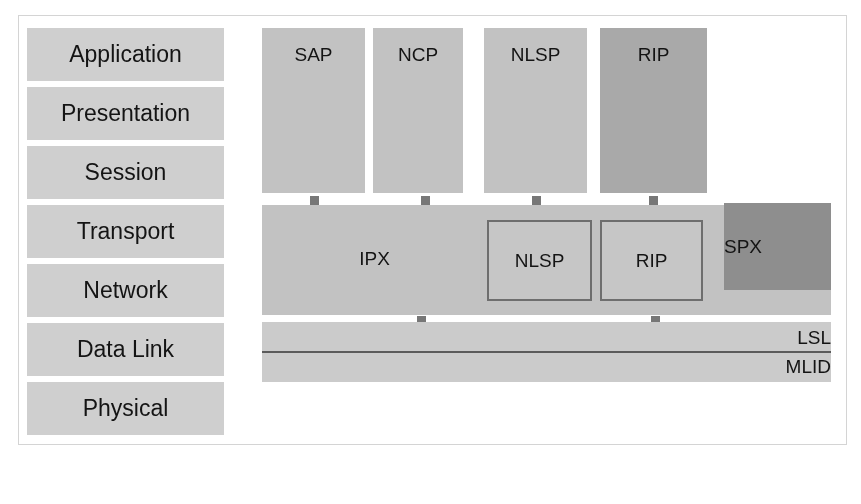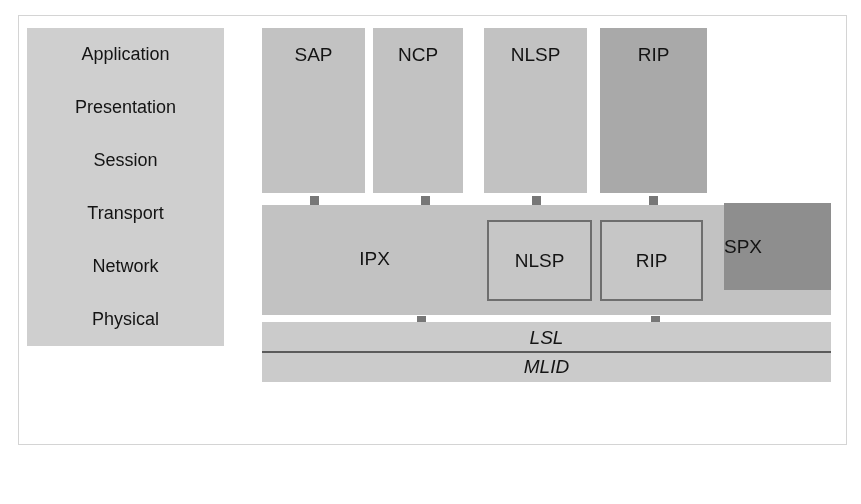"Application" .osi-box { font-size: 18px -> 23px; margin-bottom: none -> 6px }
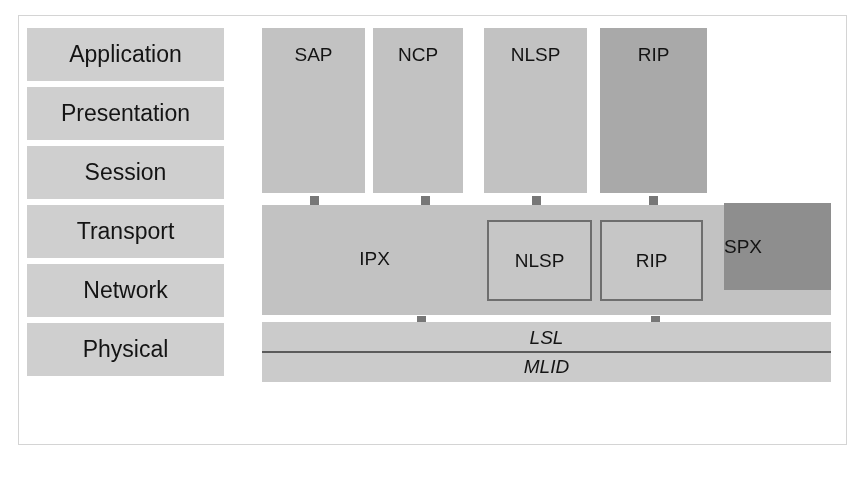"Data Link" div.osi-box { html: none -> <div> <span>Data Link</span> </div> }
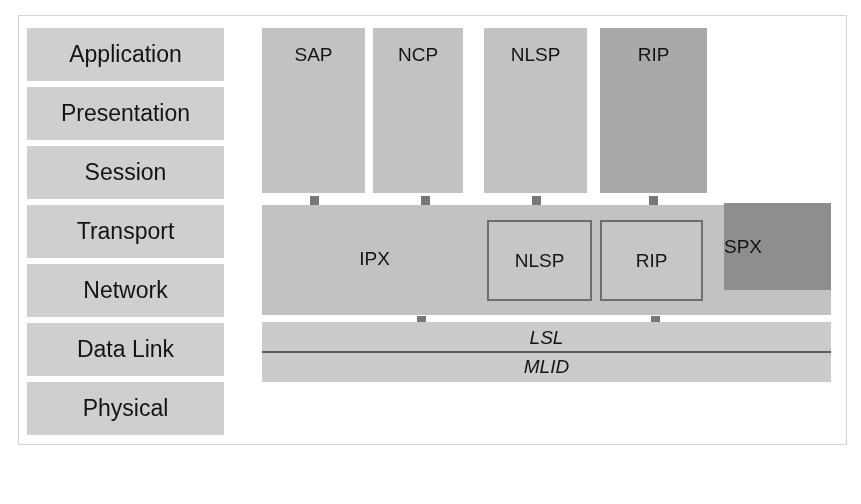"LSL" .band-label { font-style: italic -> none; text-align: center -> right }
